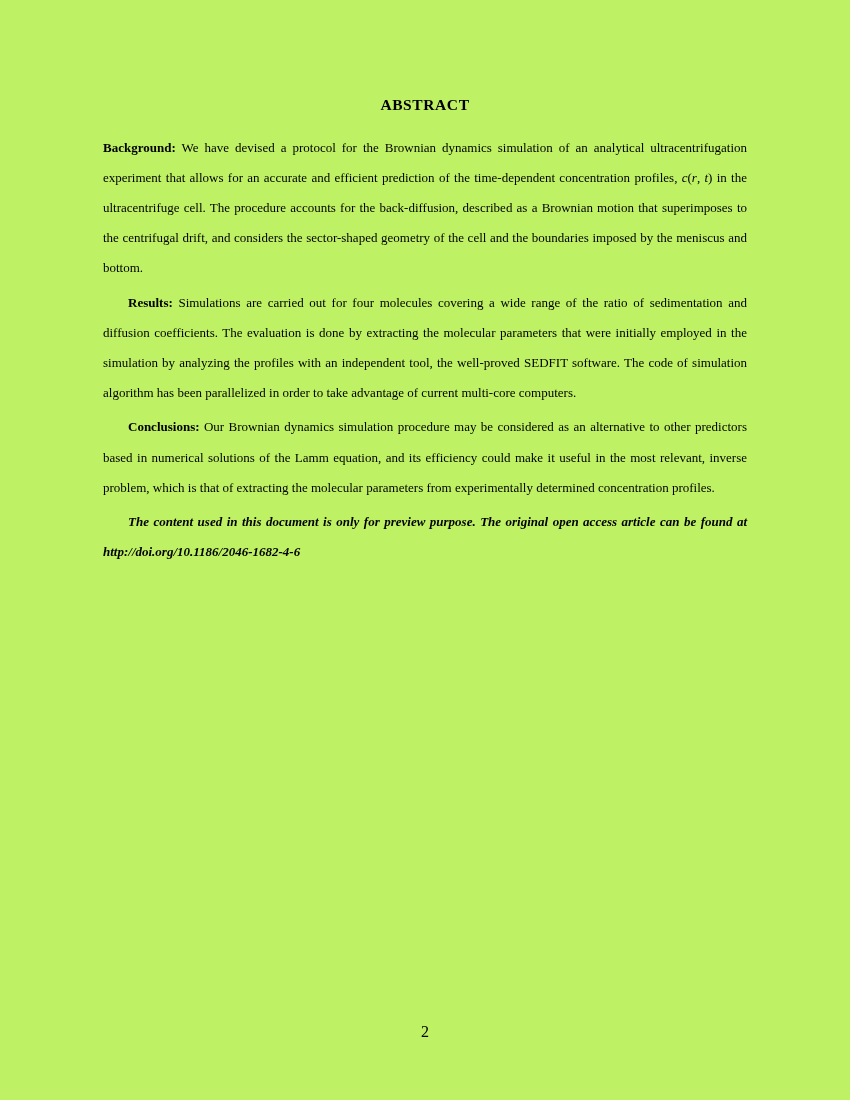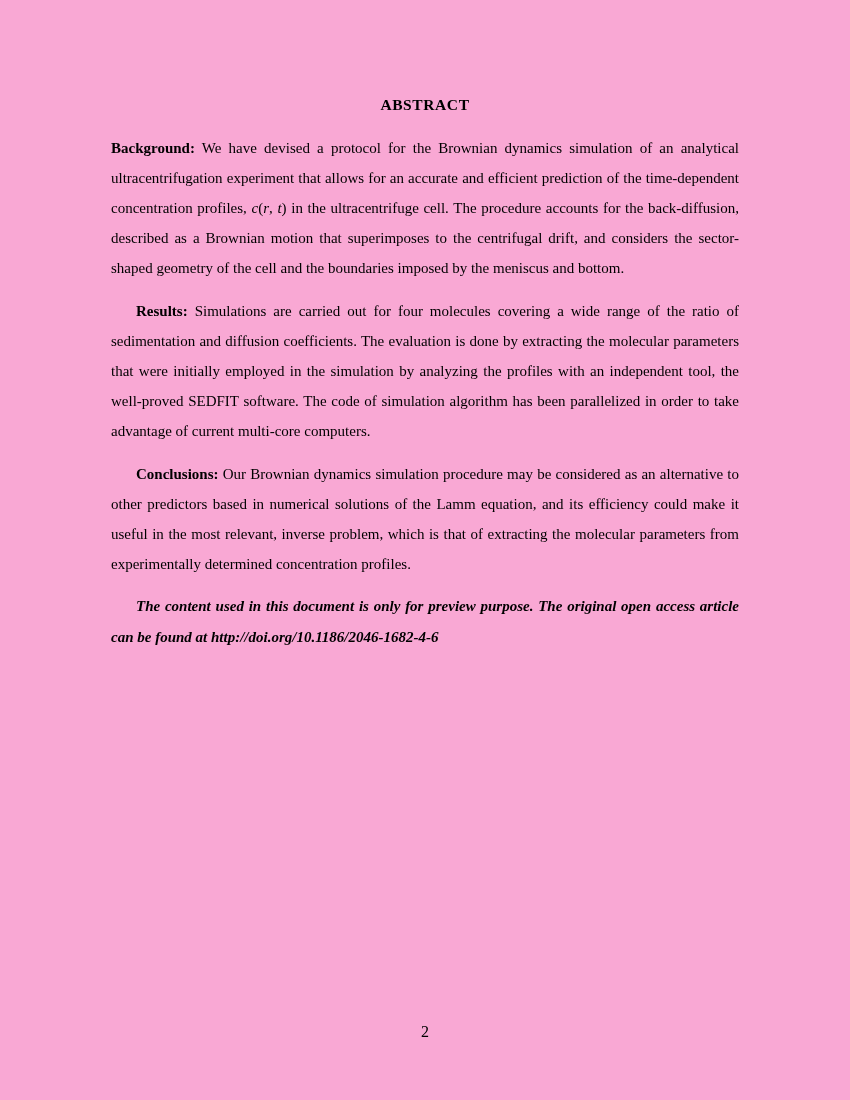"ABSTRACT" .page { background: #f9a8d4 -> #bef264 }
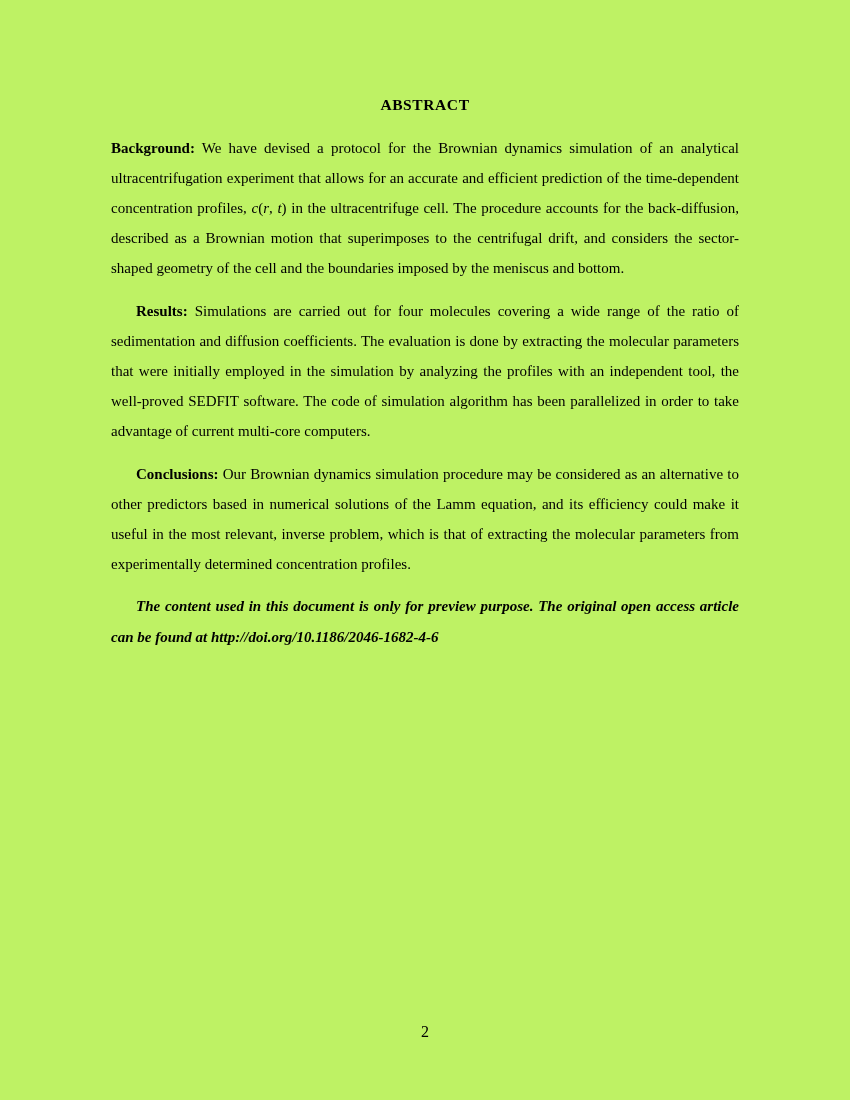"Background: We have devised a" .para { font-size: 15px -> 13px; margin: 12px -> 4px }
